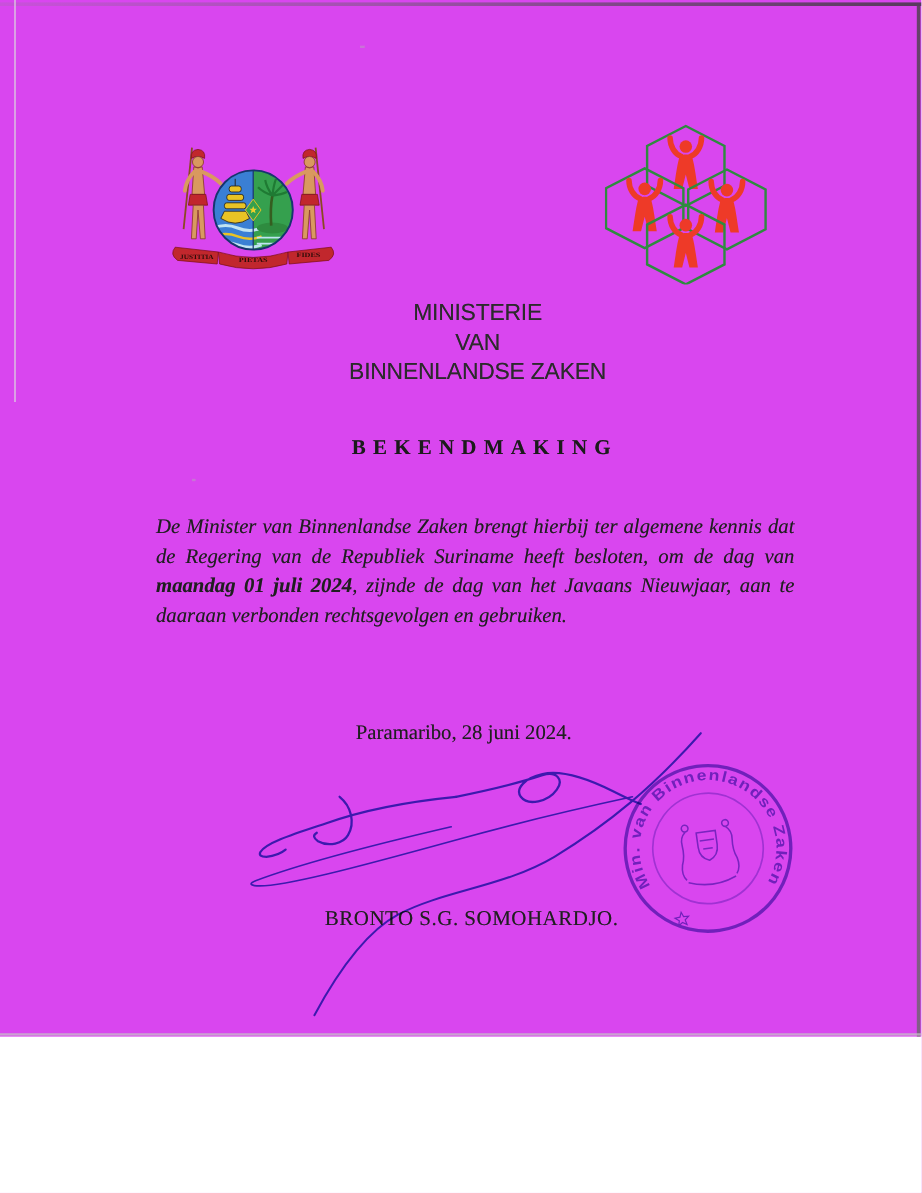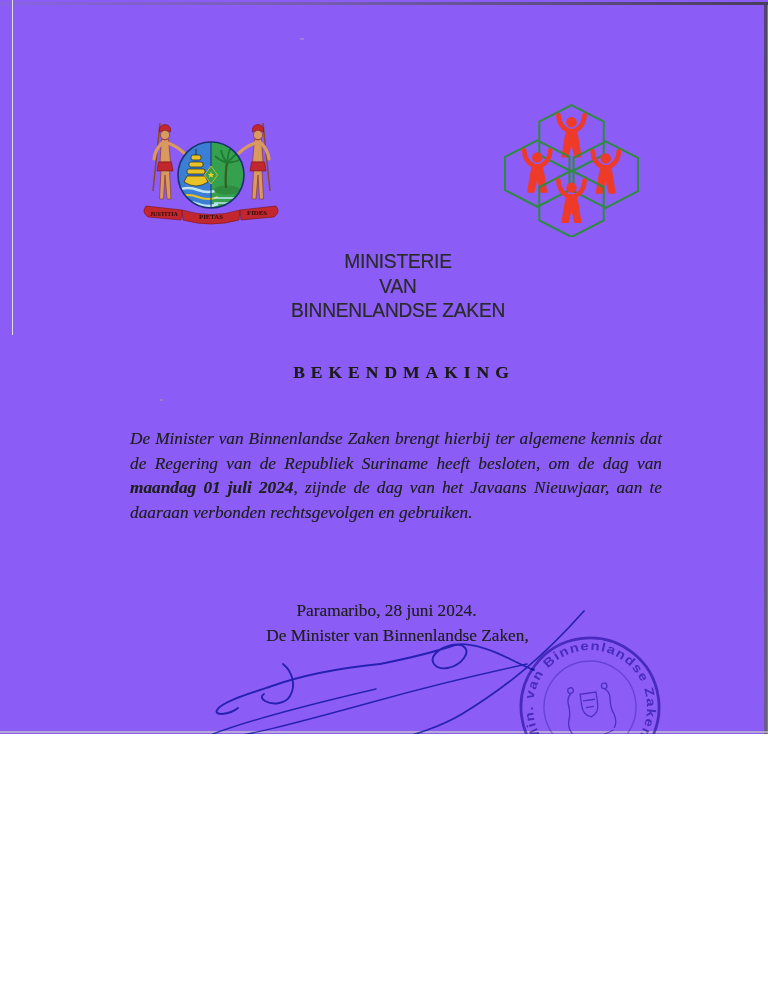"MINISTERIE" .page { background: #8b5cf6 -> #d946ef; height: 734px -> 864px }
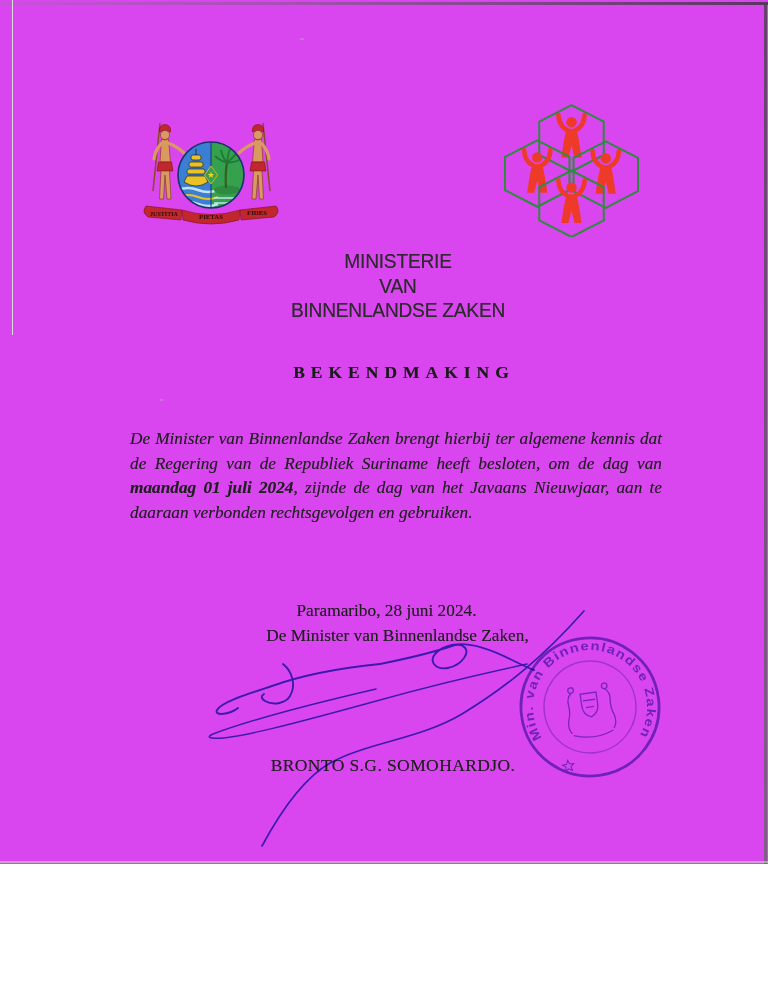"De Minister van Binnenlandse Zaken," div.sig-title { html: <div>De Minister van Binnenlandse Zaken,</div> -> none }
